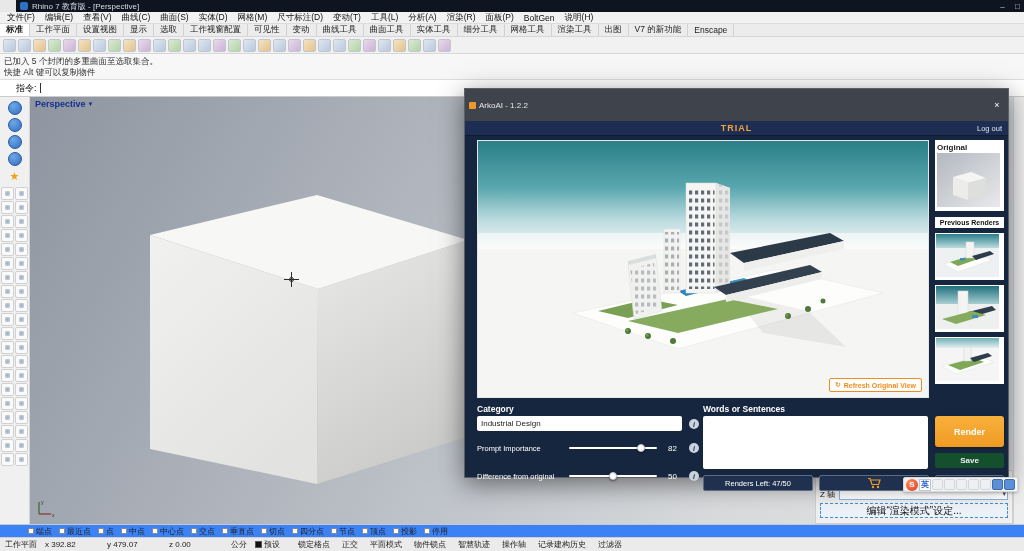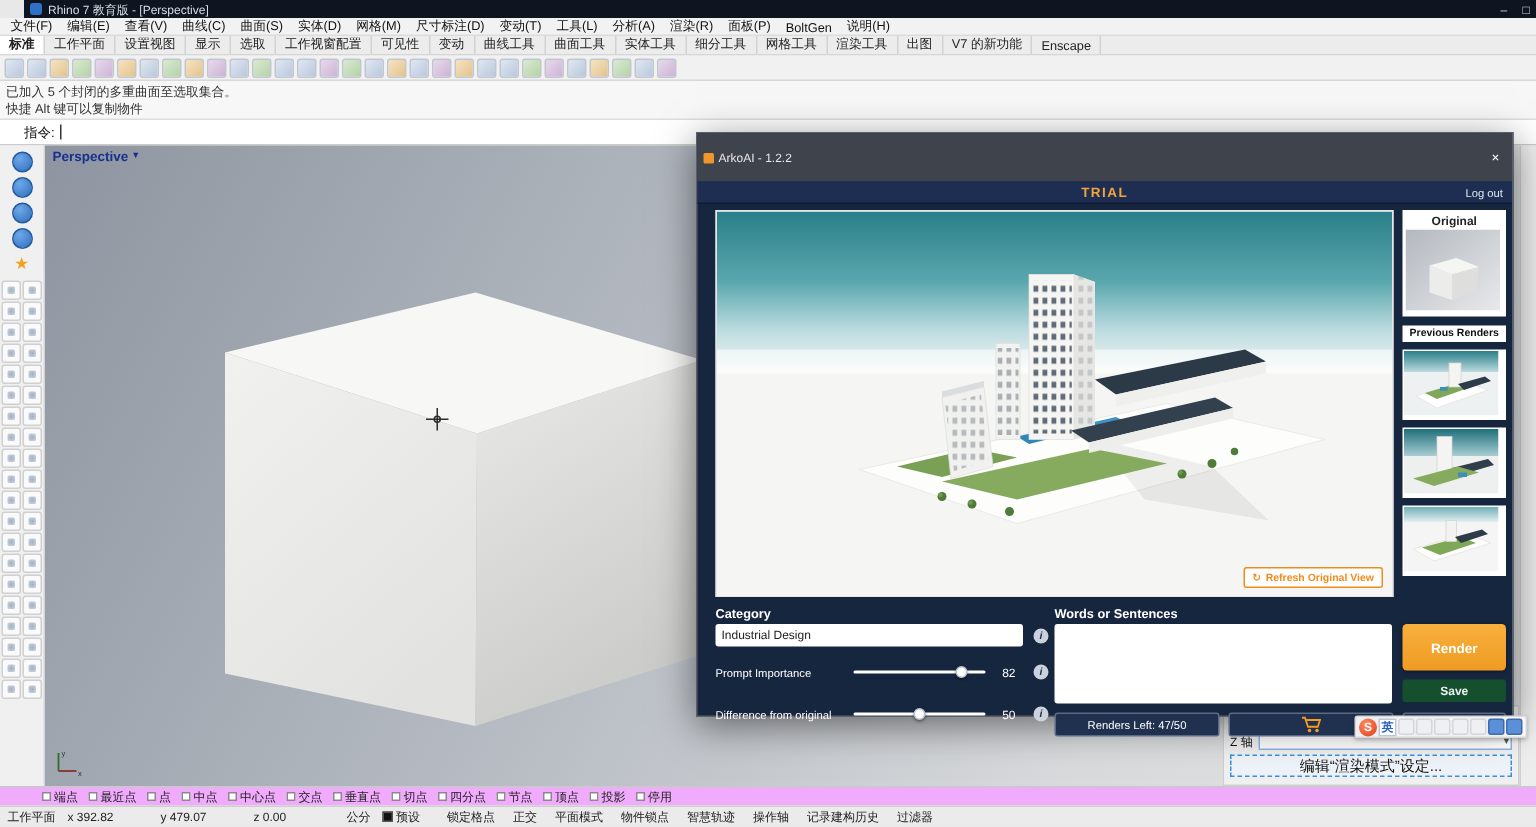"Original" .orig-label { text-align: center -> left }
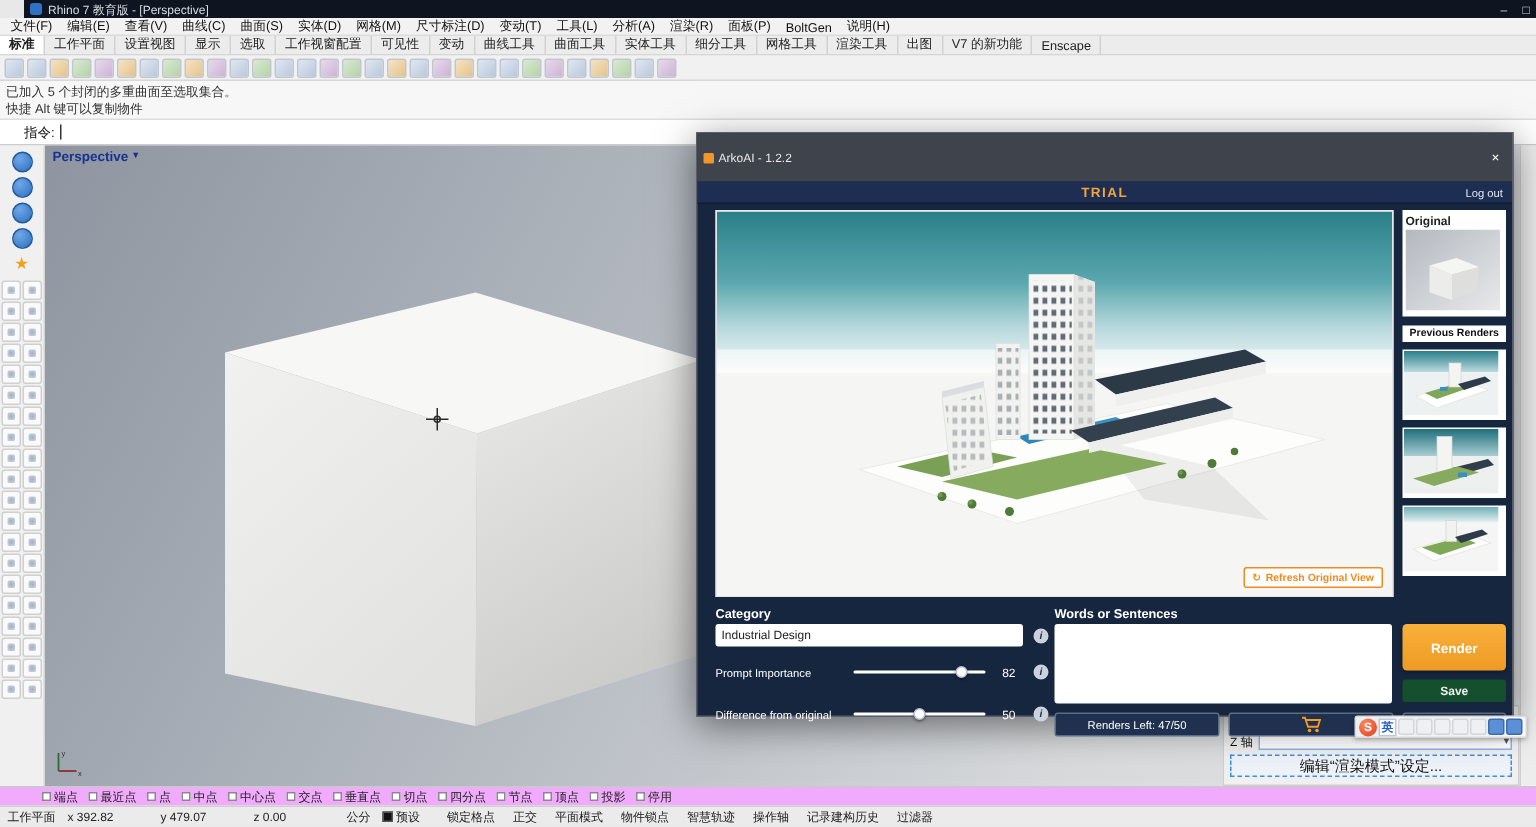"端点" #osnaprow { background: #f0abfc -> #3b82f6 }
